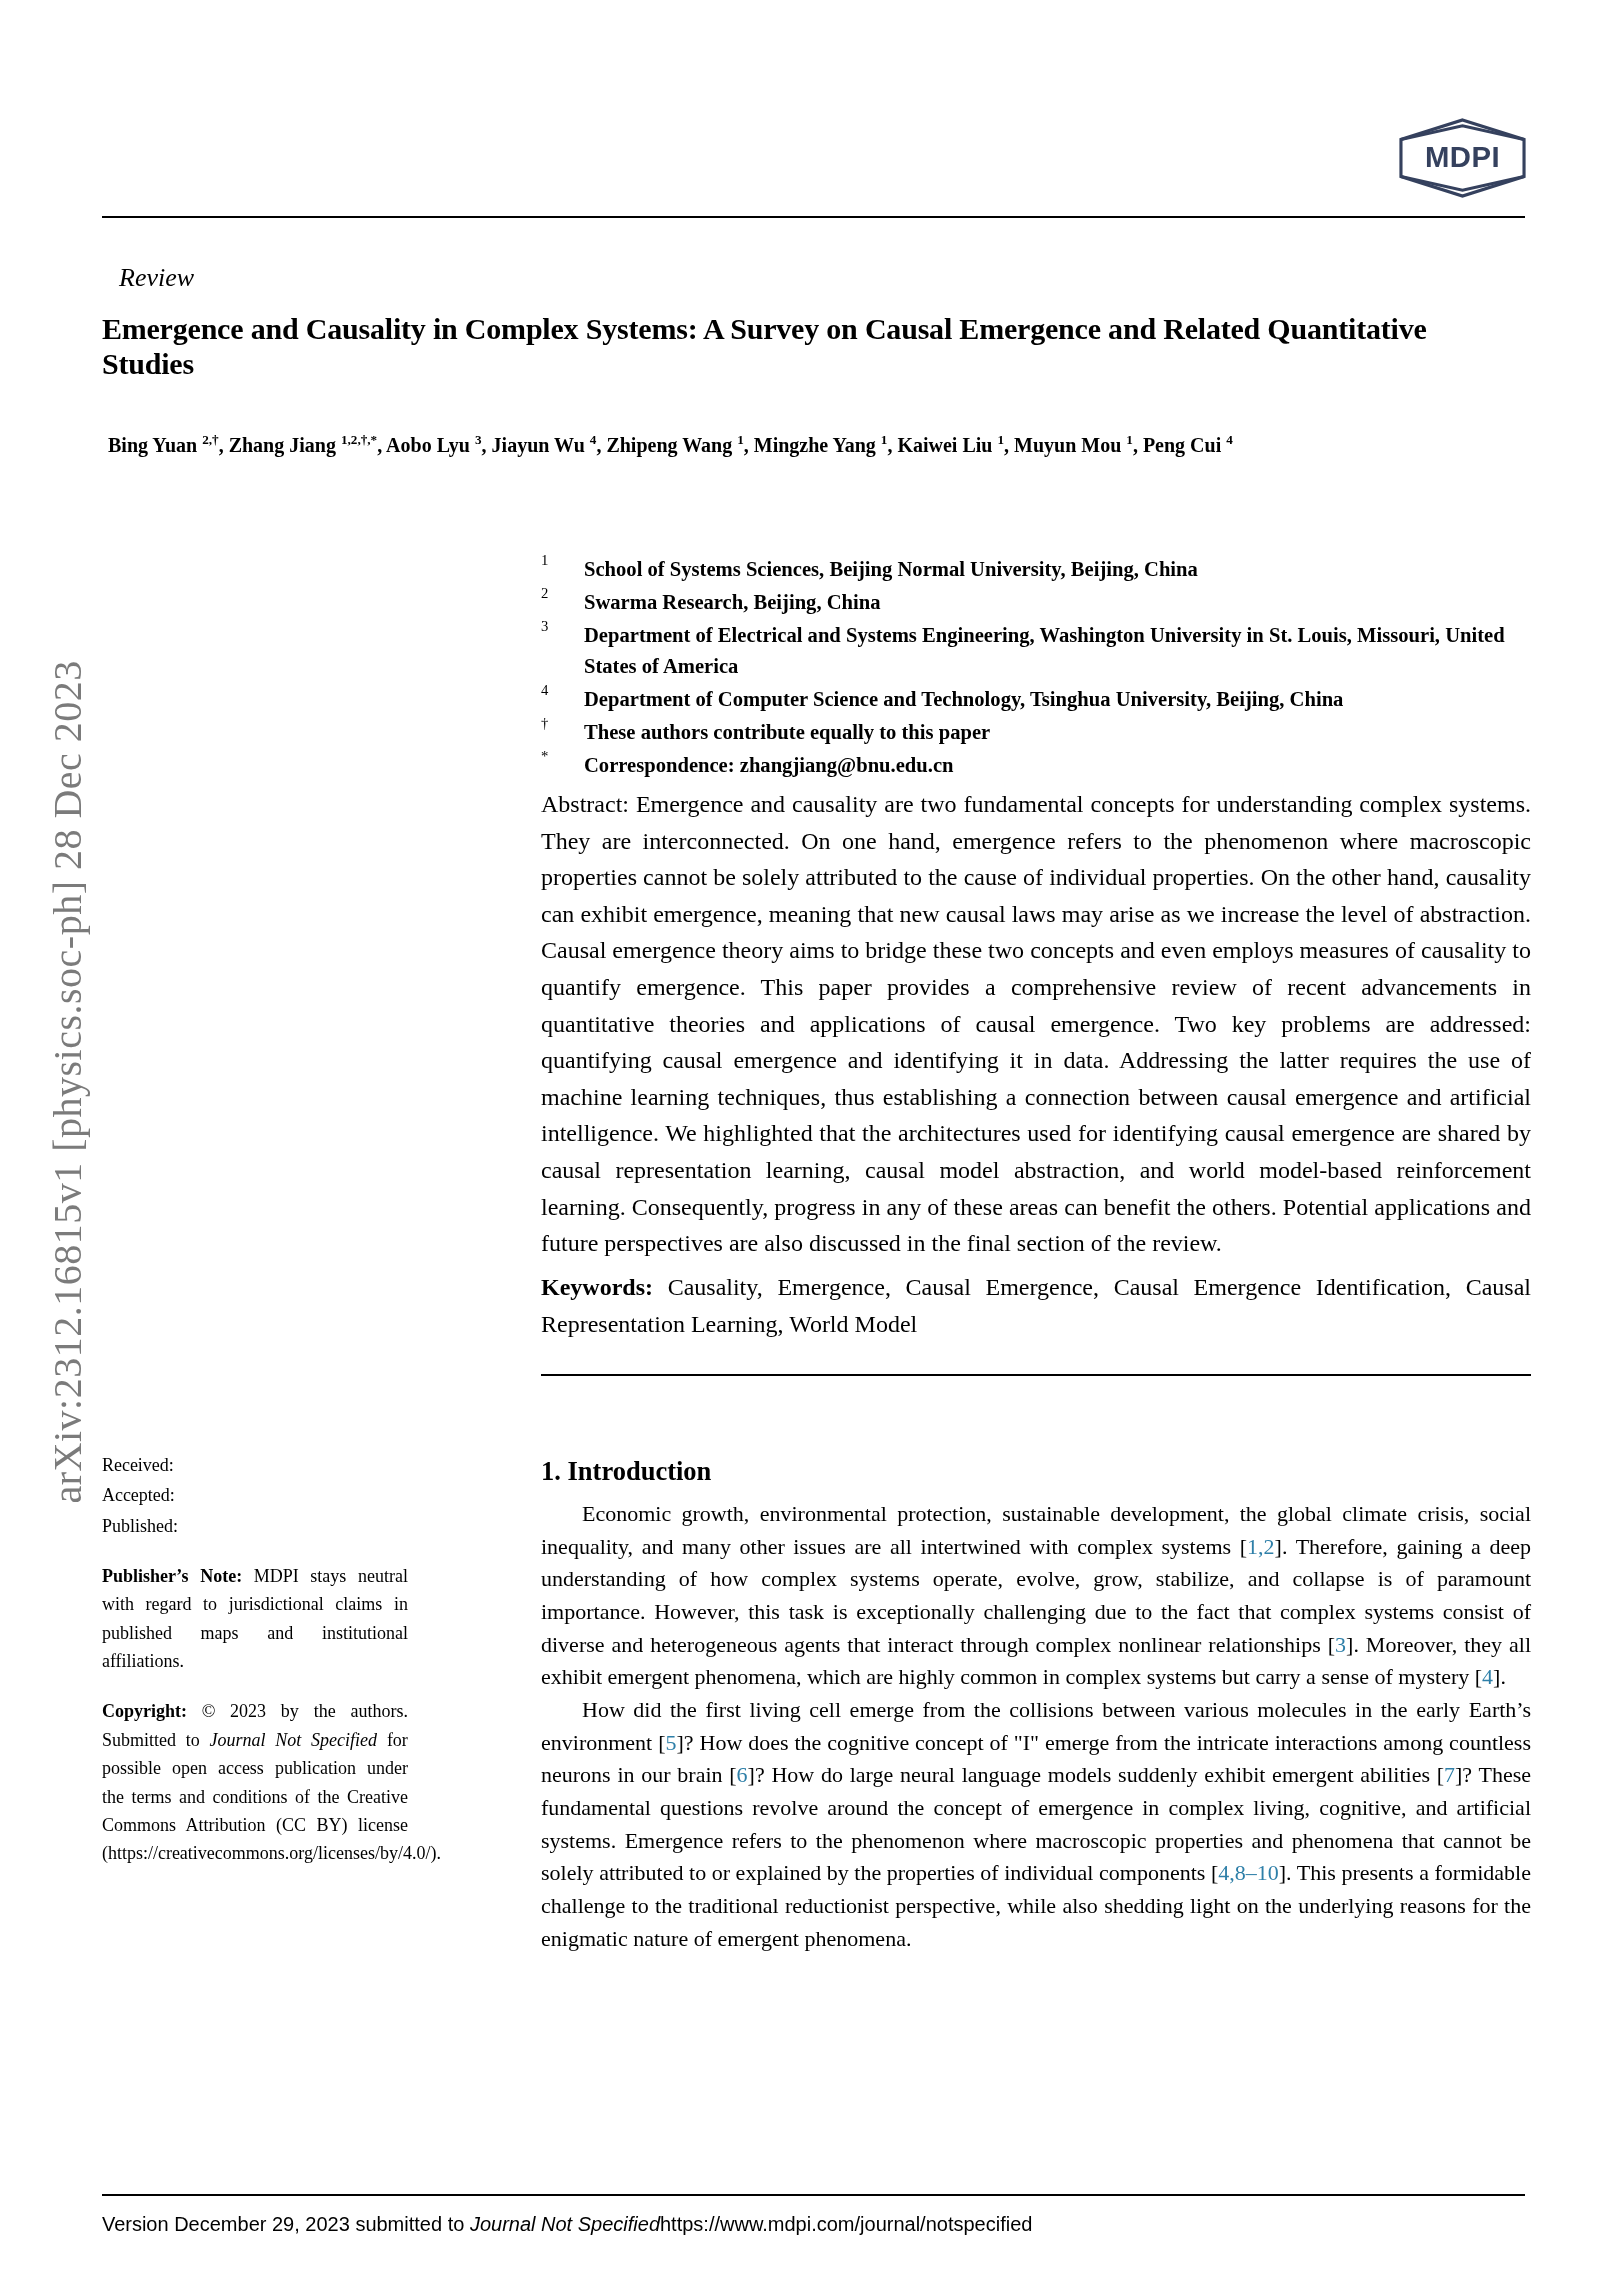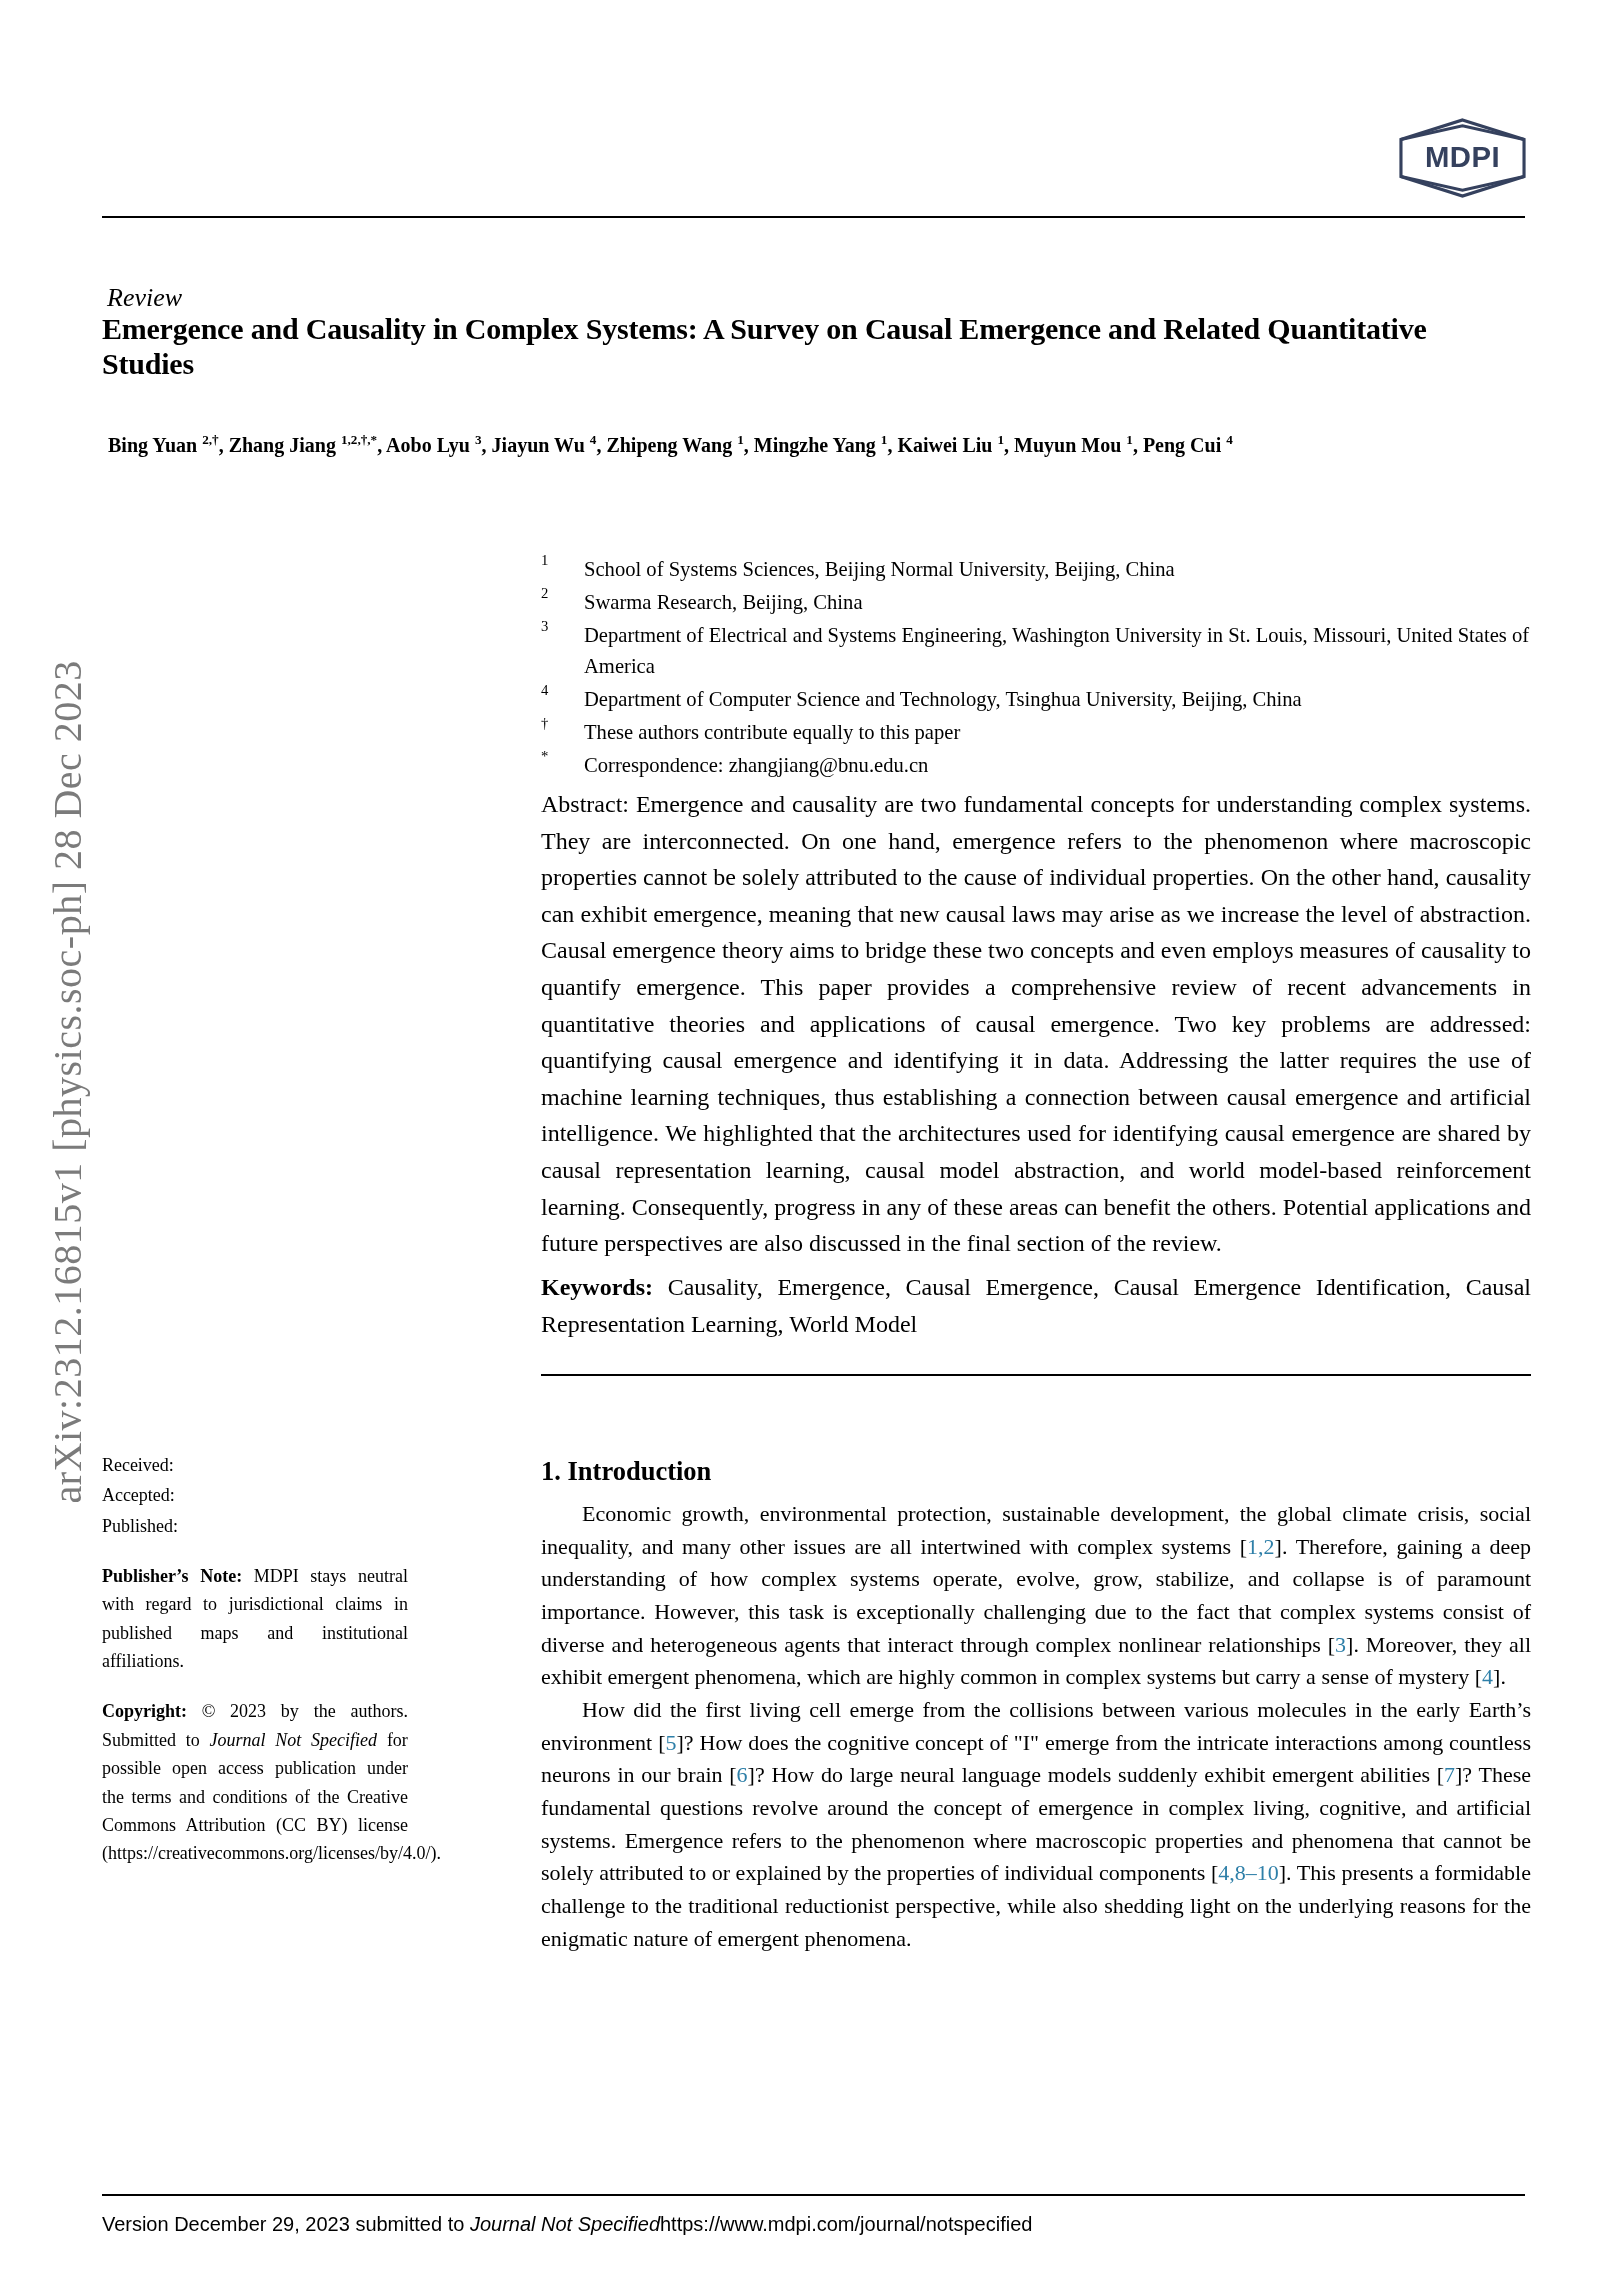"Review" .doc-type { left: 9px -> 21px; margin-top: 20px -> none }
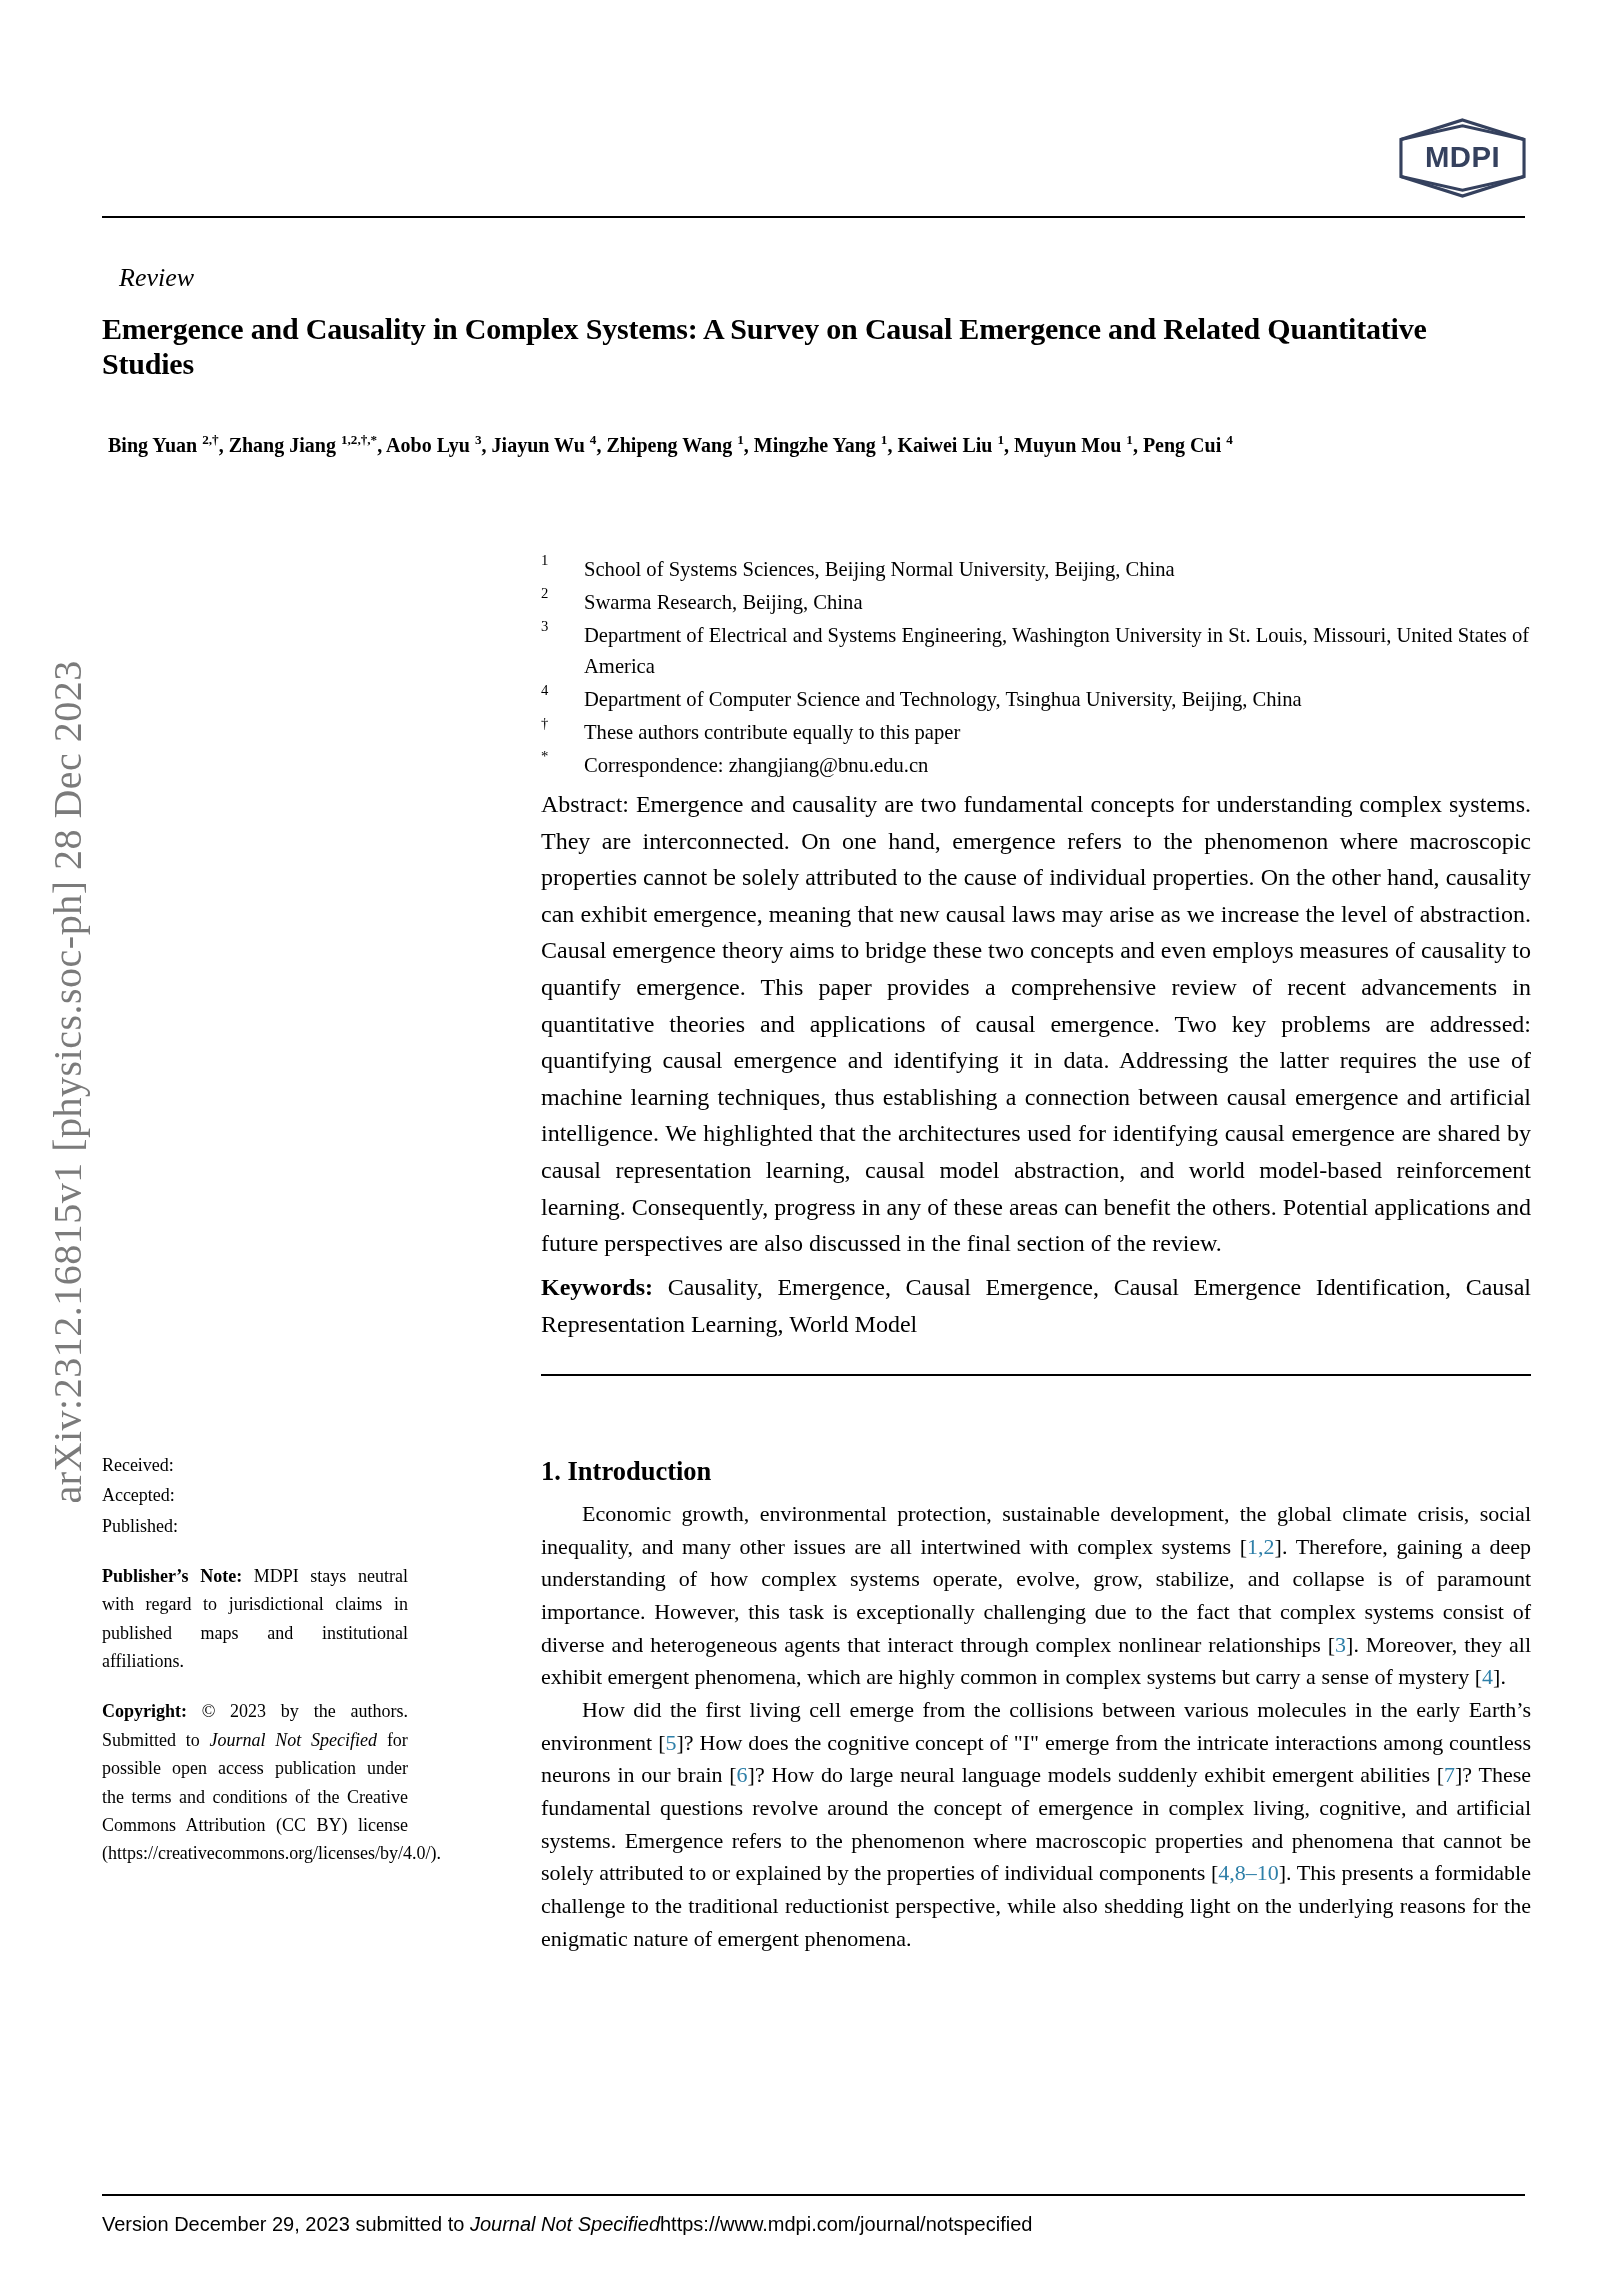"School of Systems Sciences, Beijing" .affil-text { font-weight: none -> bold }
